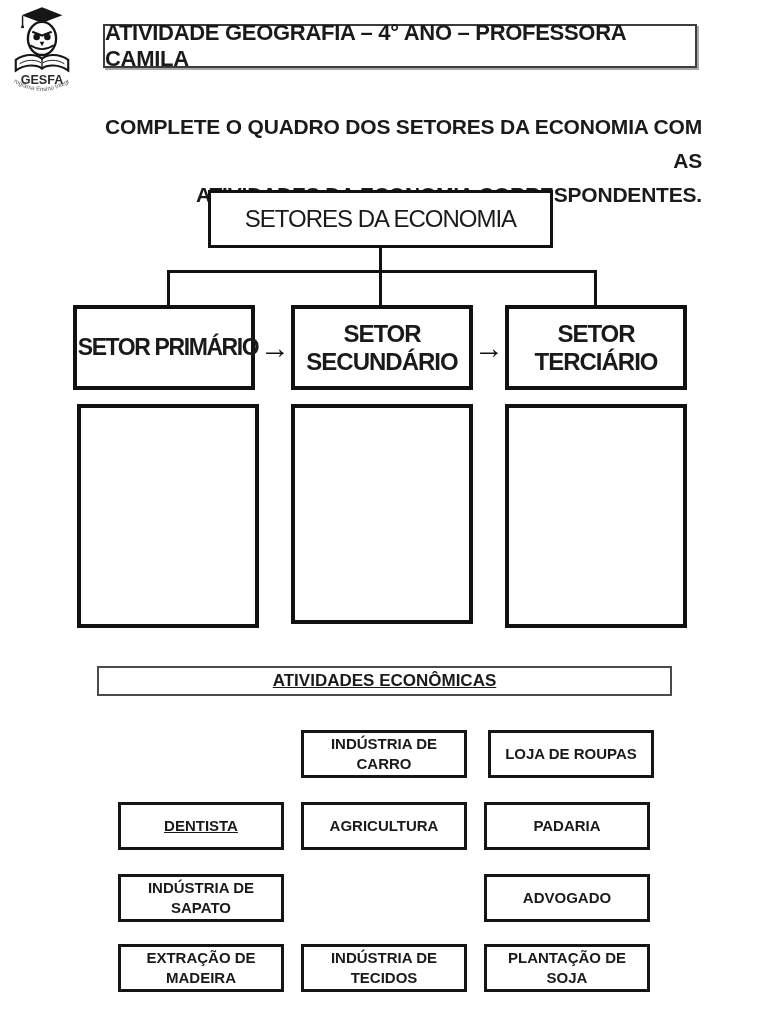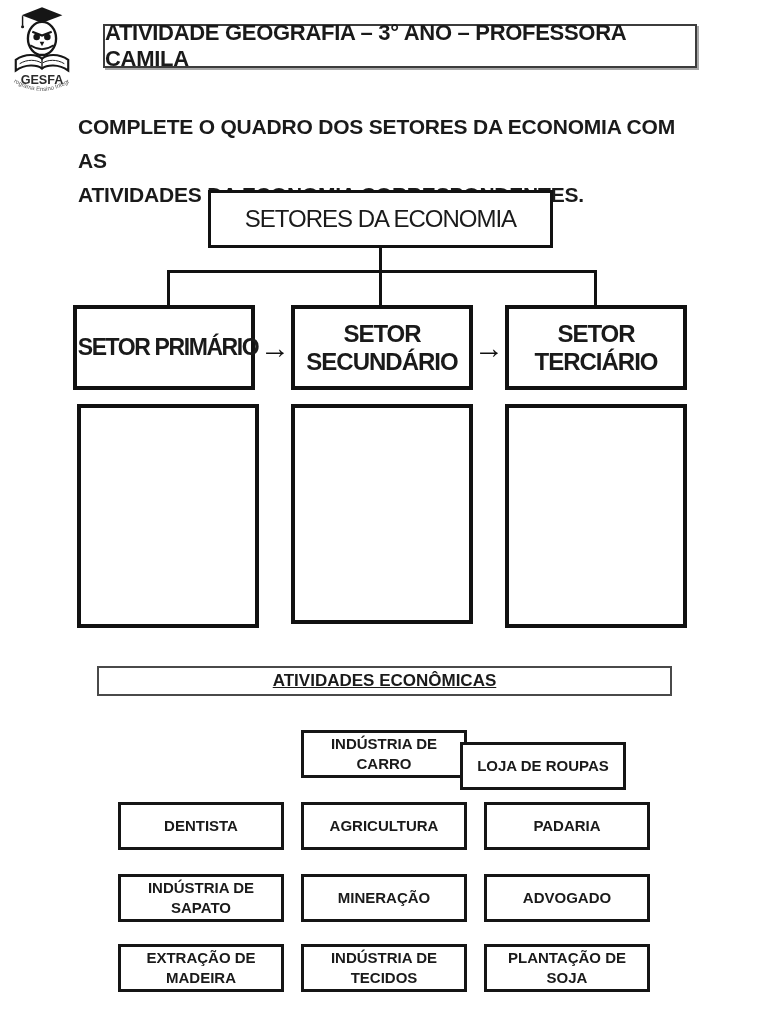"ATIVIDADE GEOGRAFIA – 3° ANO" span { text: 3 -> 4 }
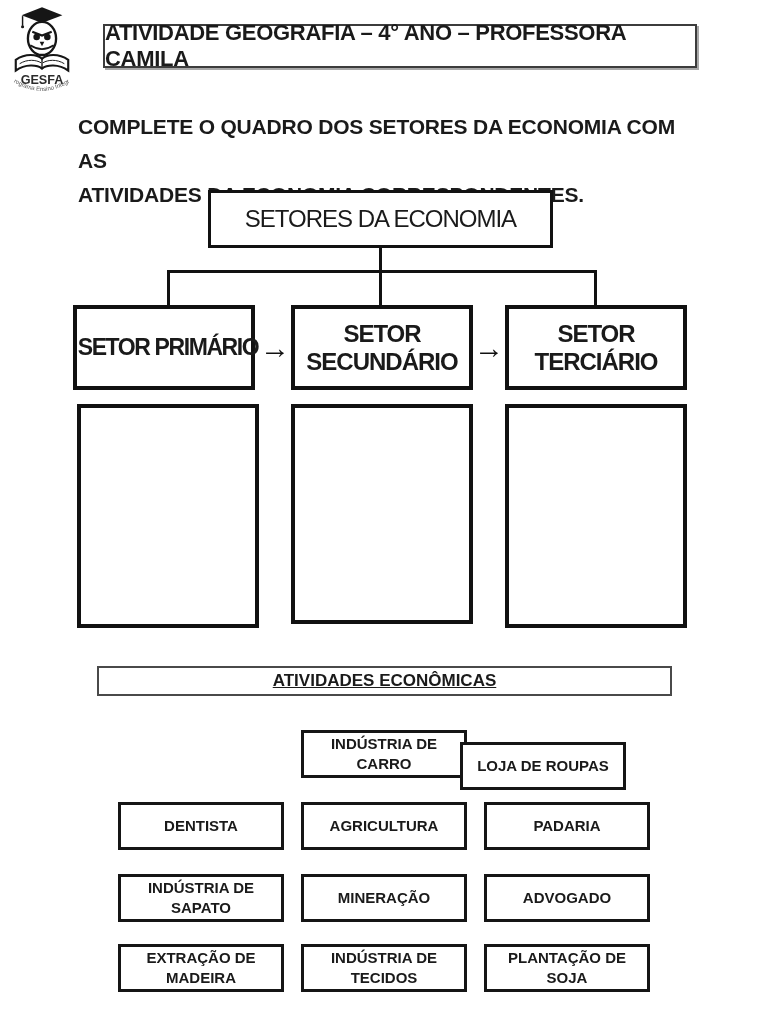"COMPLETE O QUADRO DOS SETORES" .instructions { text-align: left -> right }
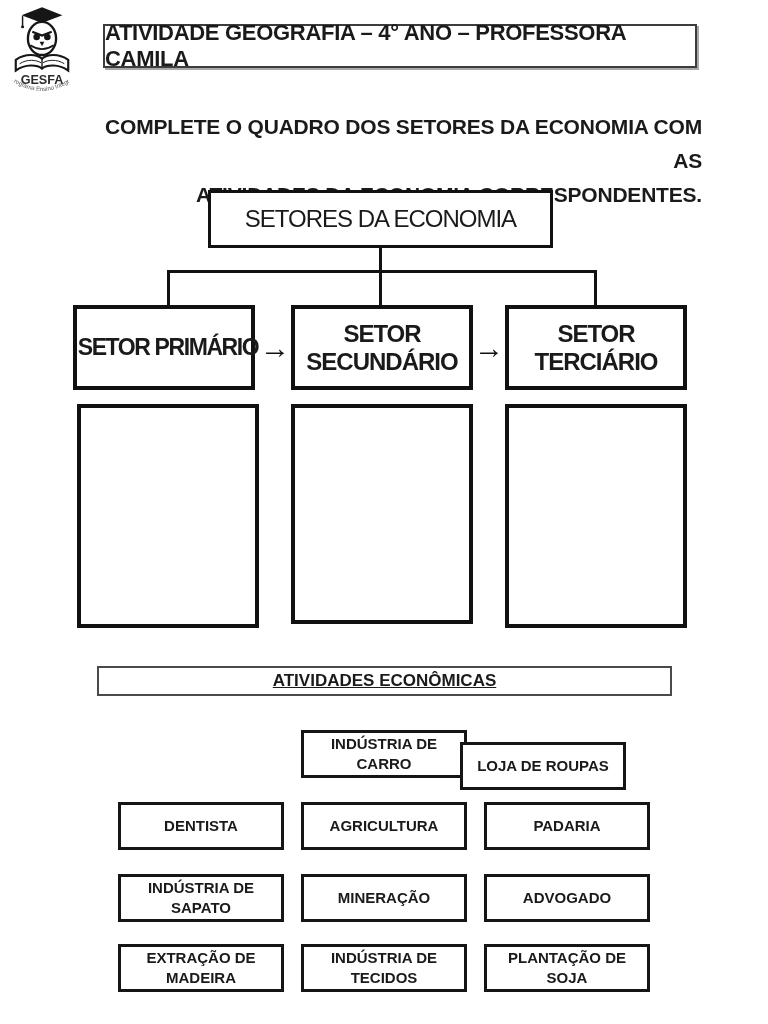"LOJA DE ROUPAS" div.activity-box { left: 460px -> 488px; margin-top: 12px -> none }
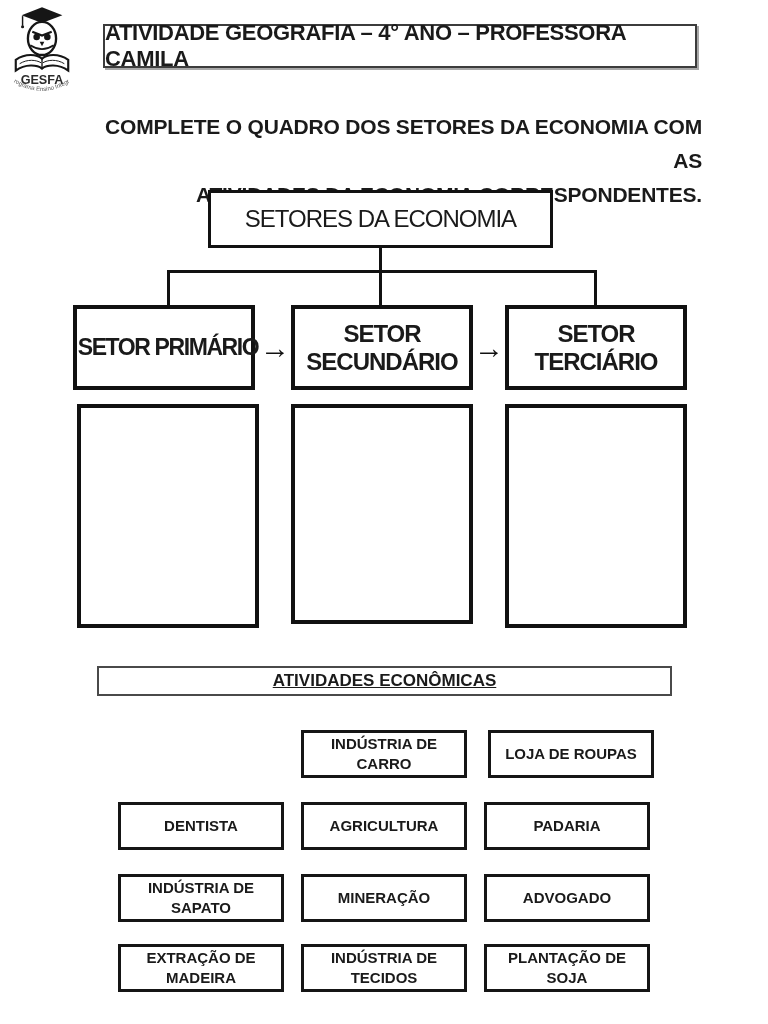"DENTISTA" div.activity-box { text-decoration: none -> underline }
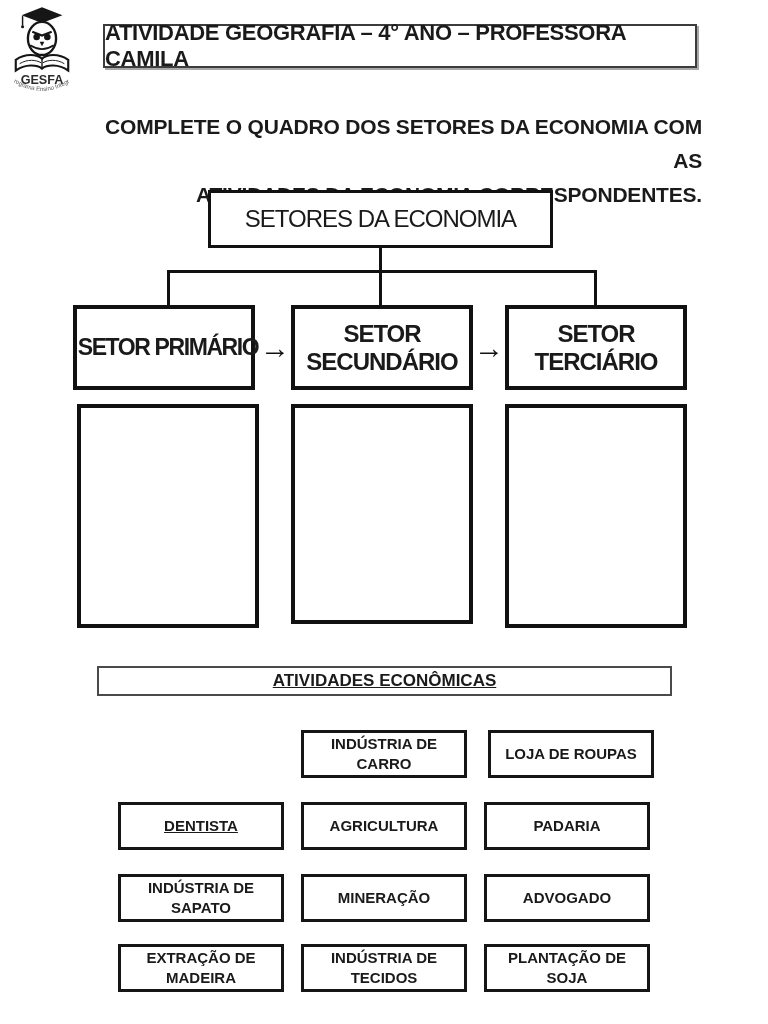"MINERAÇÃO" div.activity-box { html: <div>MINERAÇÃO</div> -> none }
